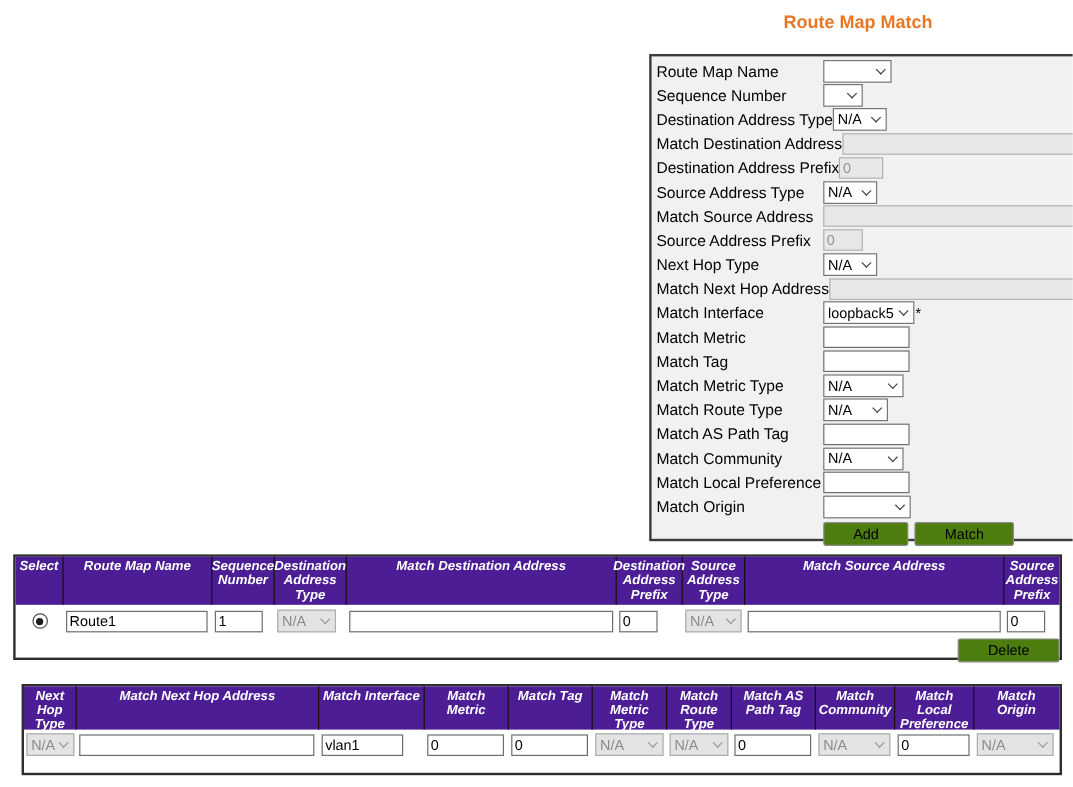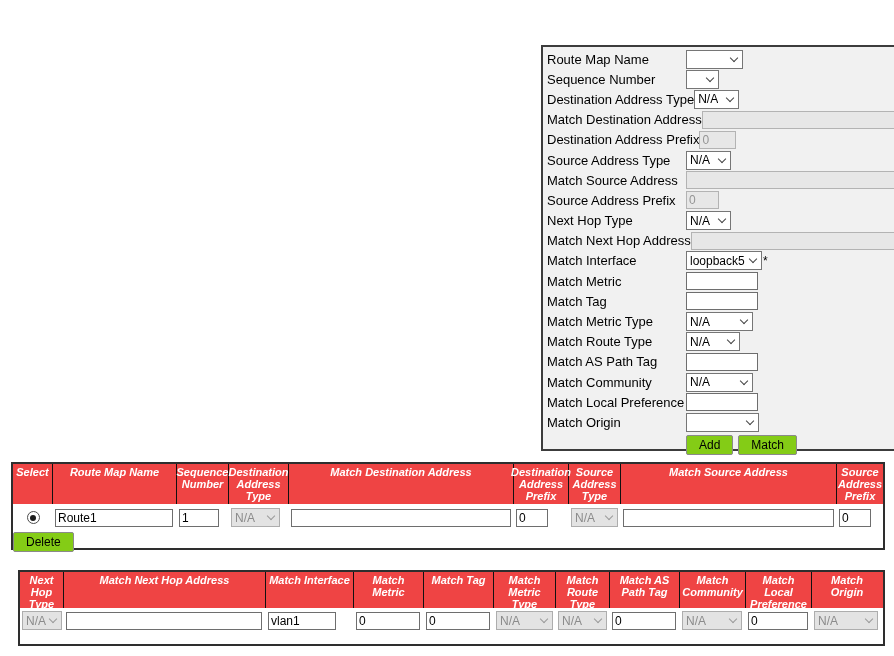"Route Map Match" div.page-title { html: none -> <div>Route Map Match</div> }
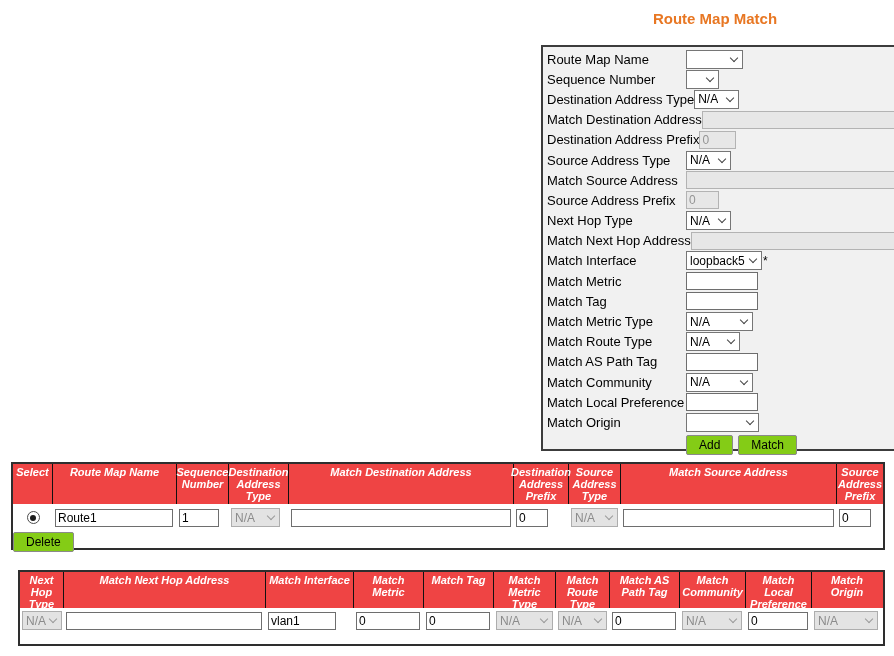"Add" .btn { background: #84cc16 -> #4d7c0f; padding: 2px 12px -> 2px 24px }
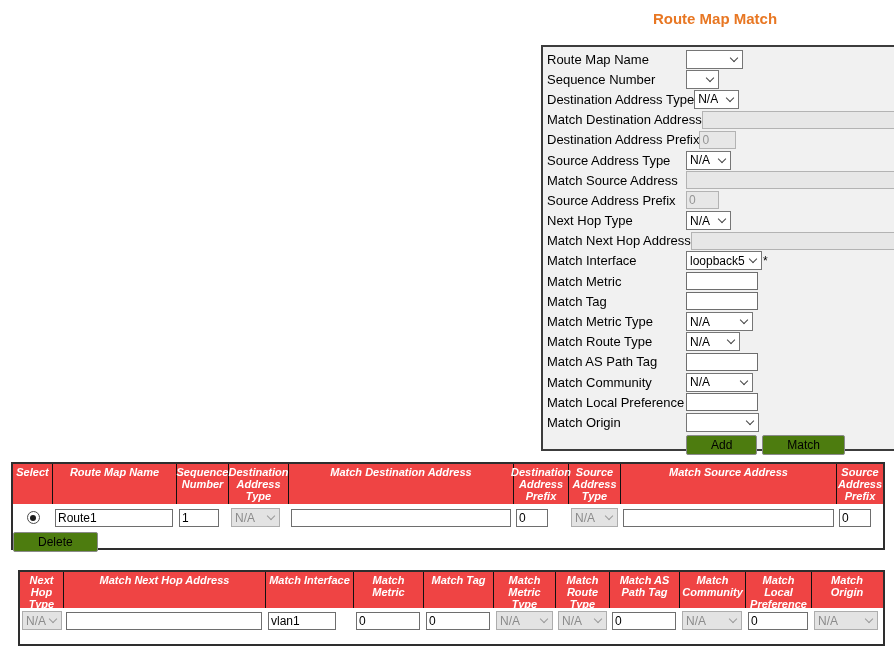"Select" .thead { background: #ef4444 -> #4c1d95 }
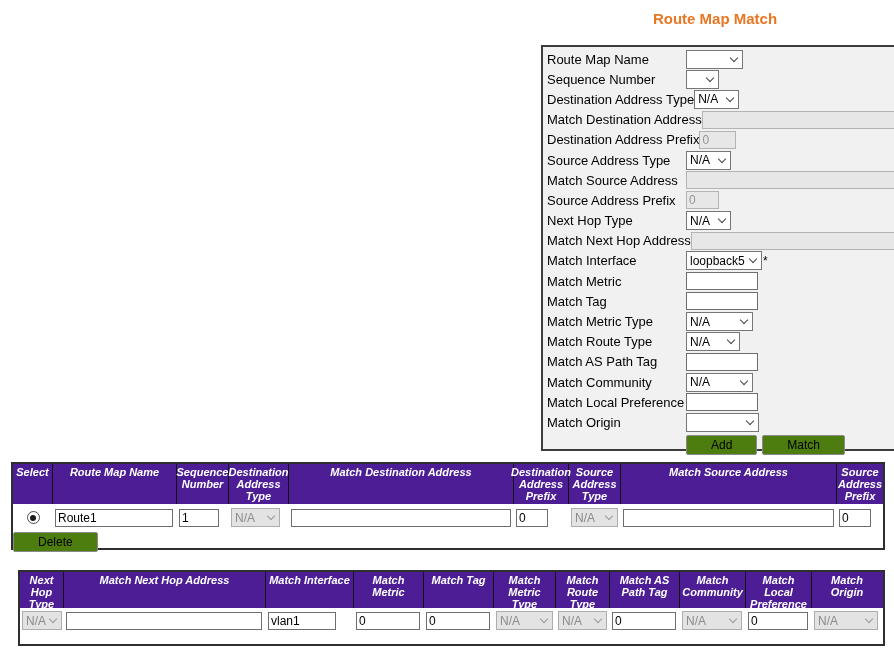"Delete" .del-row { justify-content: flex-start -> flex-end }
